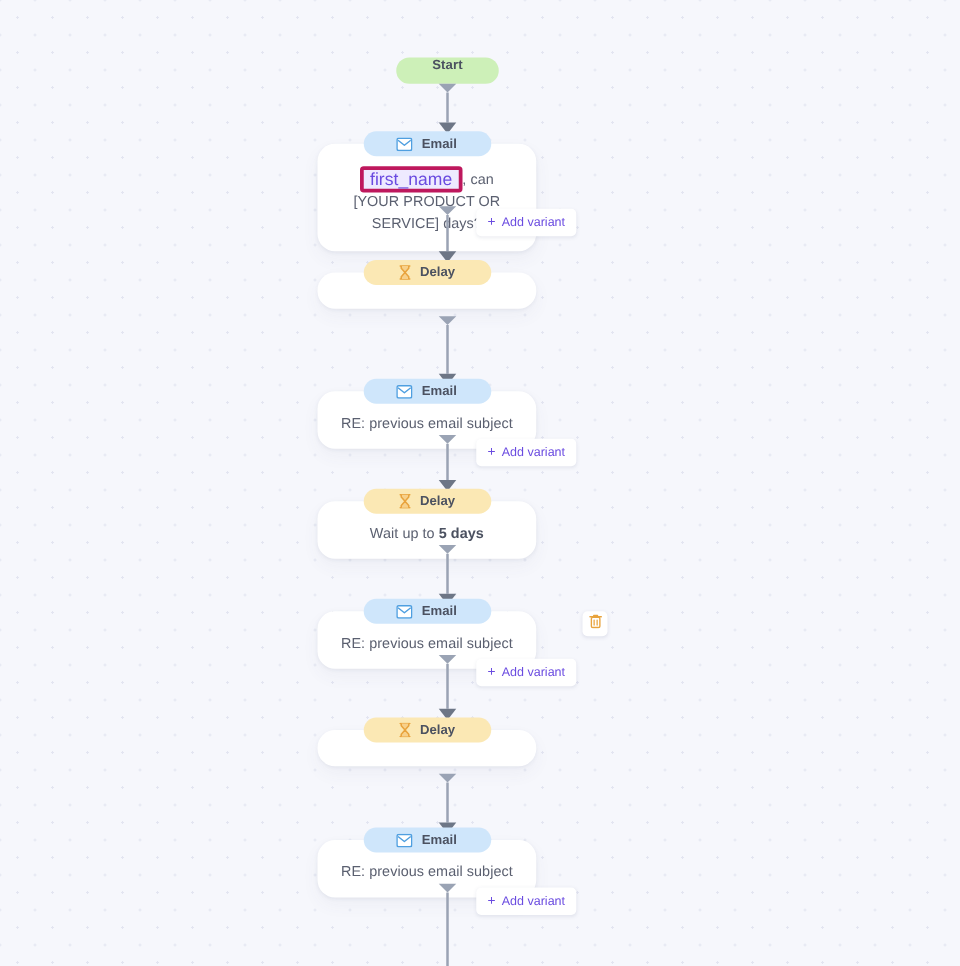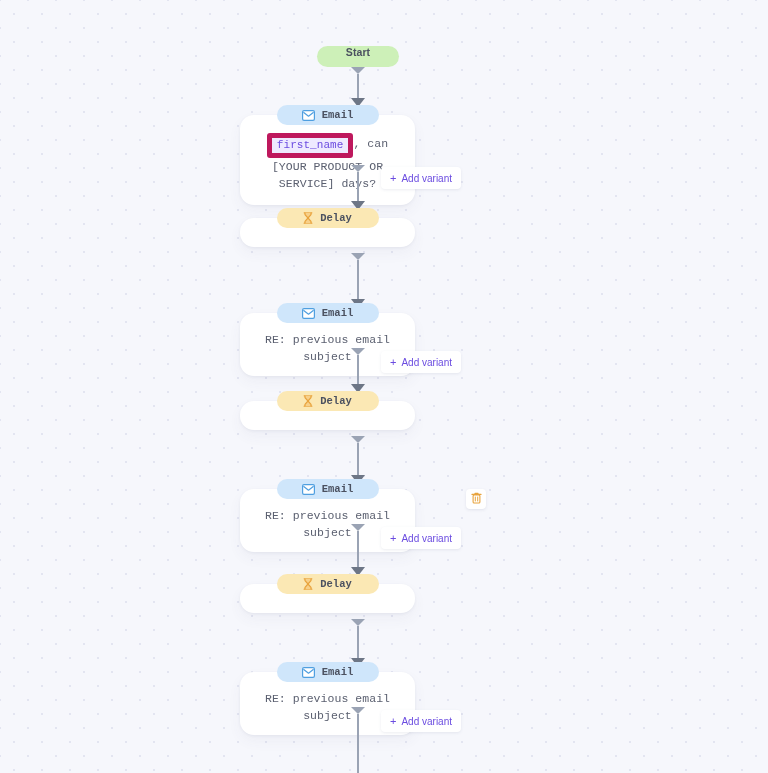"Email" .card { font-family: Liberation Mono, monospace -> none; left: 240px -> 254px }
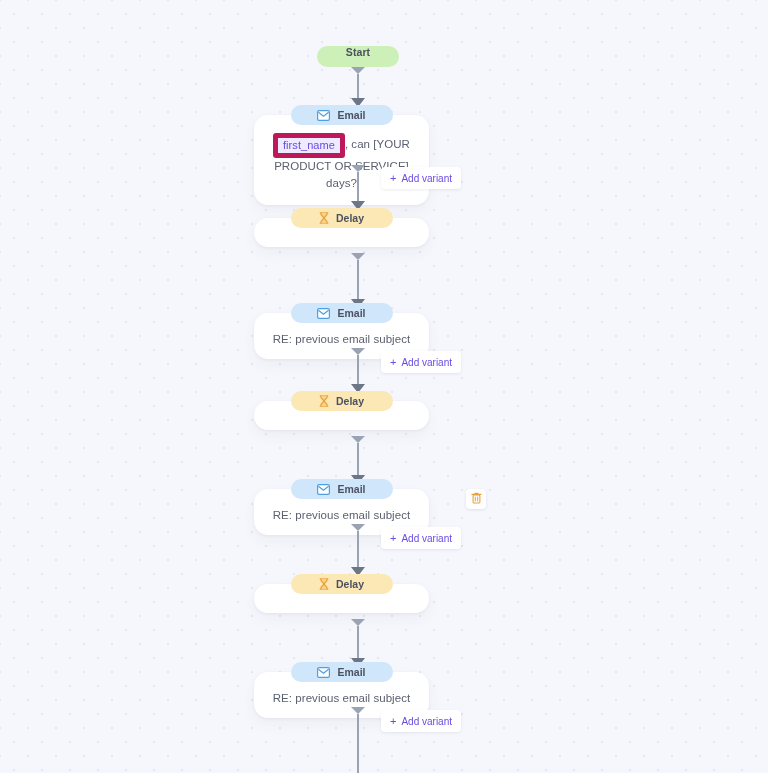"first_name" .token { border: 5px solid #be185d -> 3px solid #be185d; font-size: 11px -> 14px }
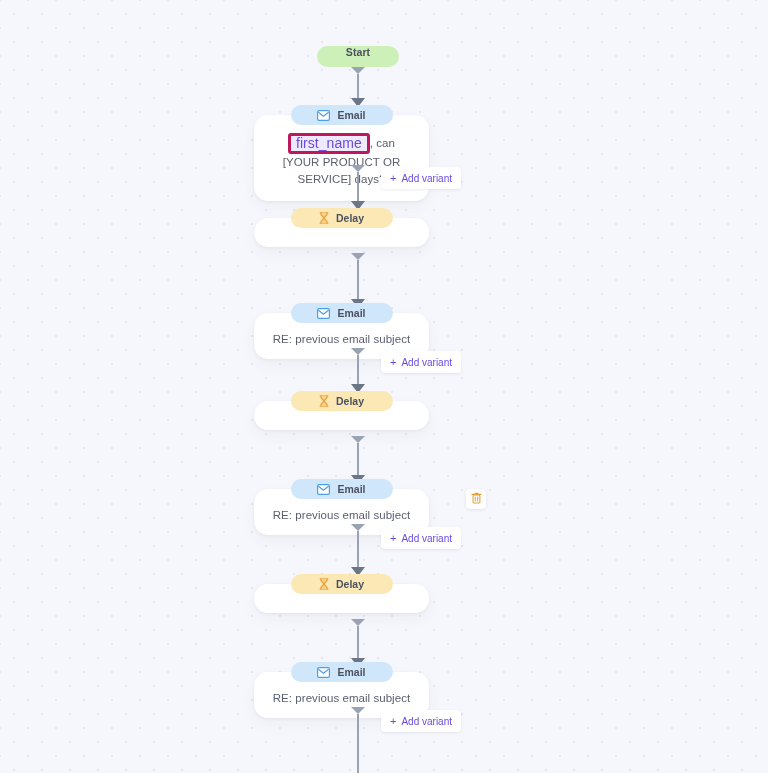"Wait up to 5 days" div.card-body { html: none -> <div> <span>Wait up to</span> <b>5 days</b> </div> }
